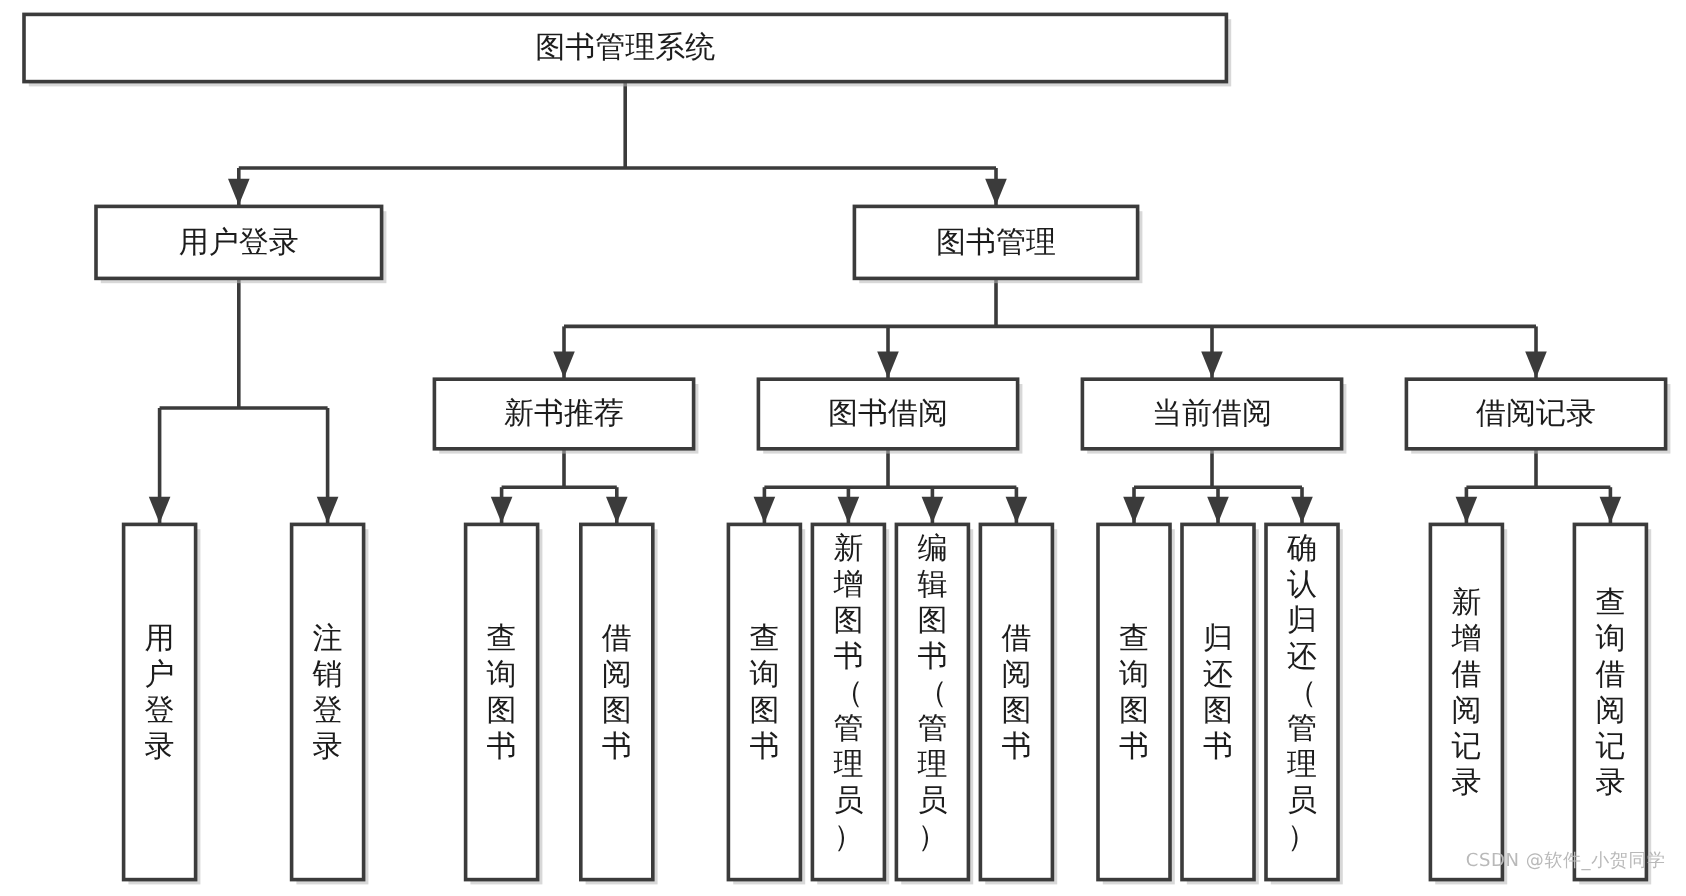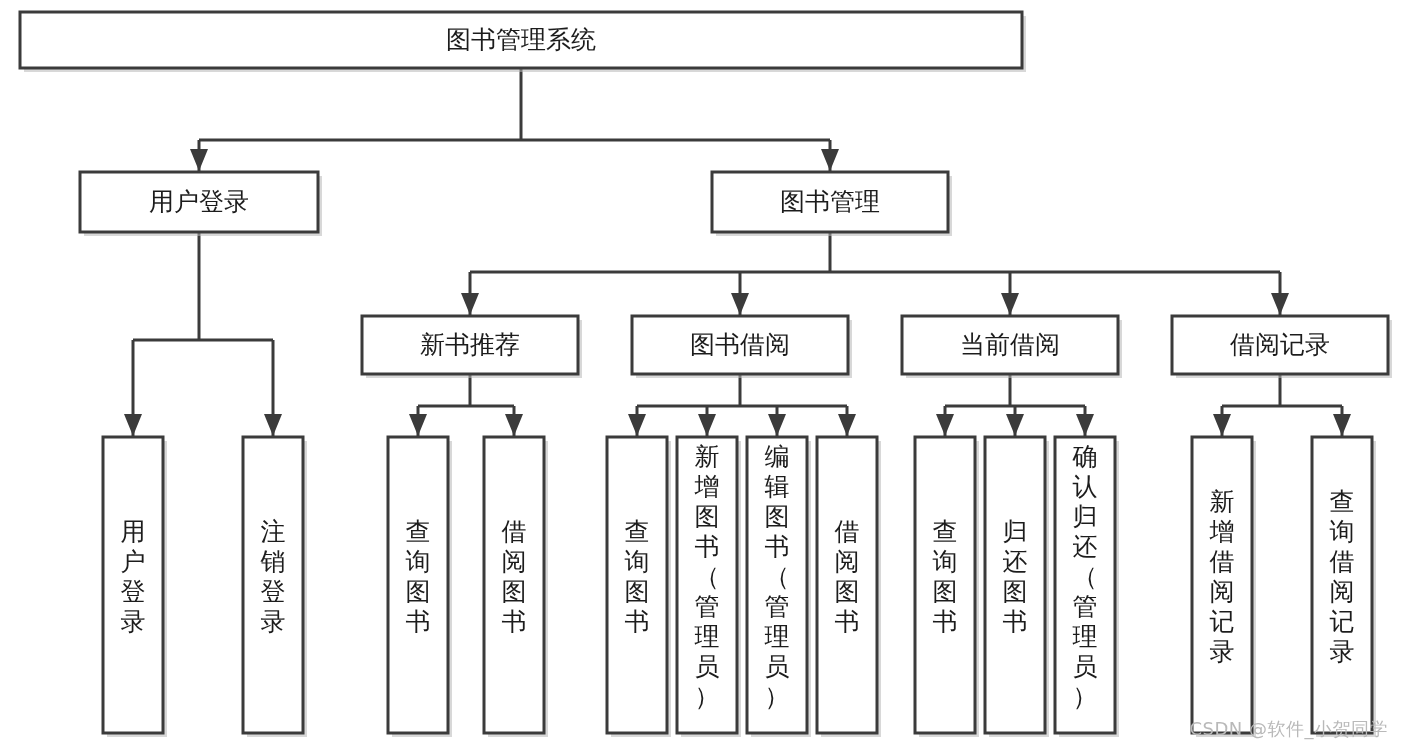"CSDN @软件_小贺同学" .watermark { bottom: 6px -> 20px; font-size: 18px -> 15px }
